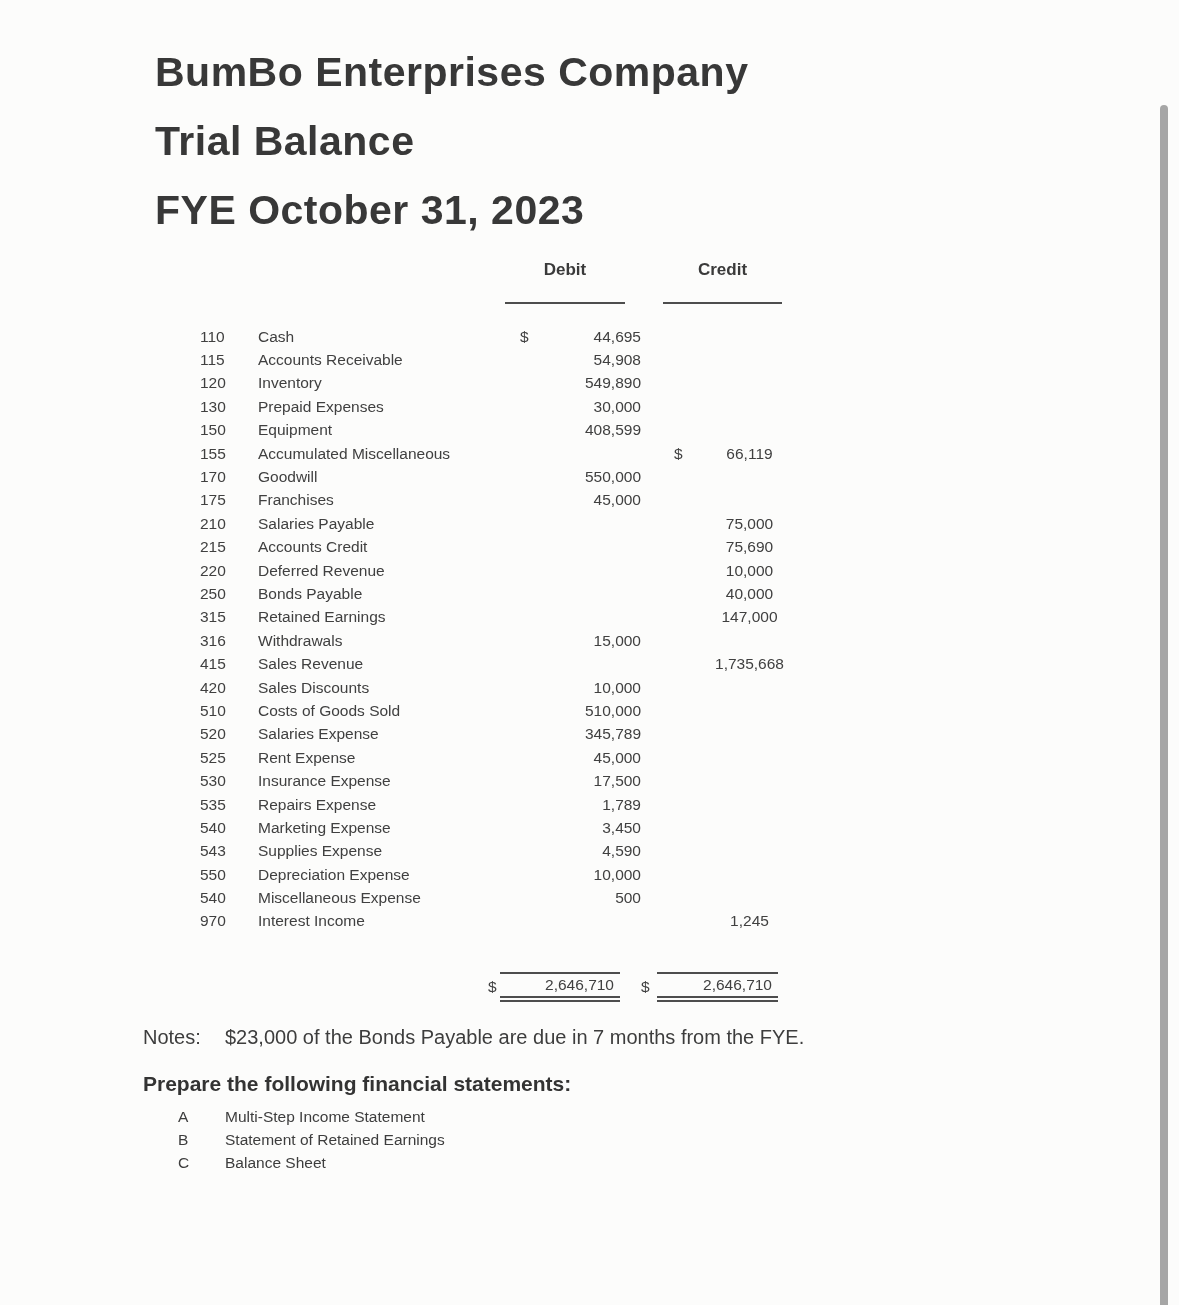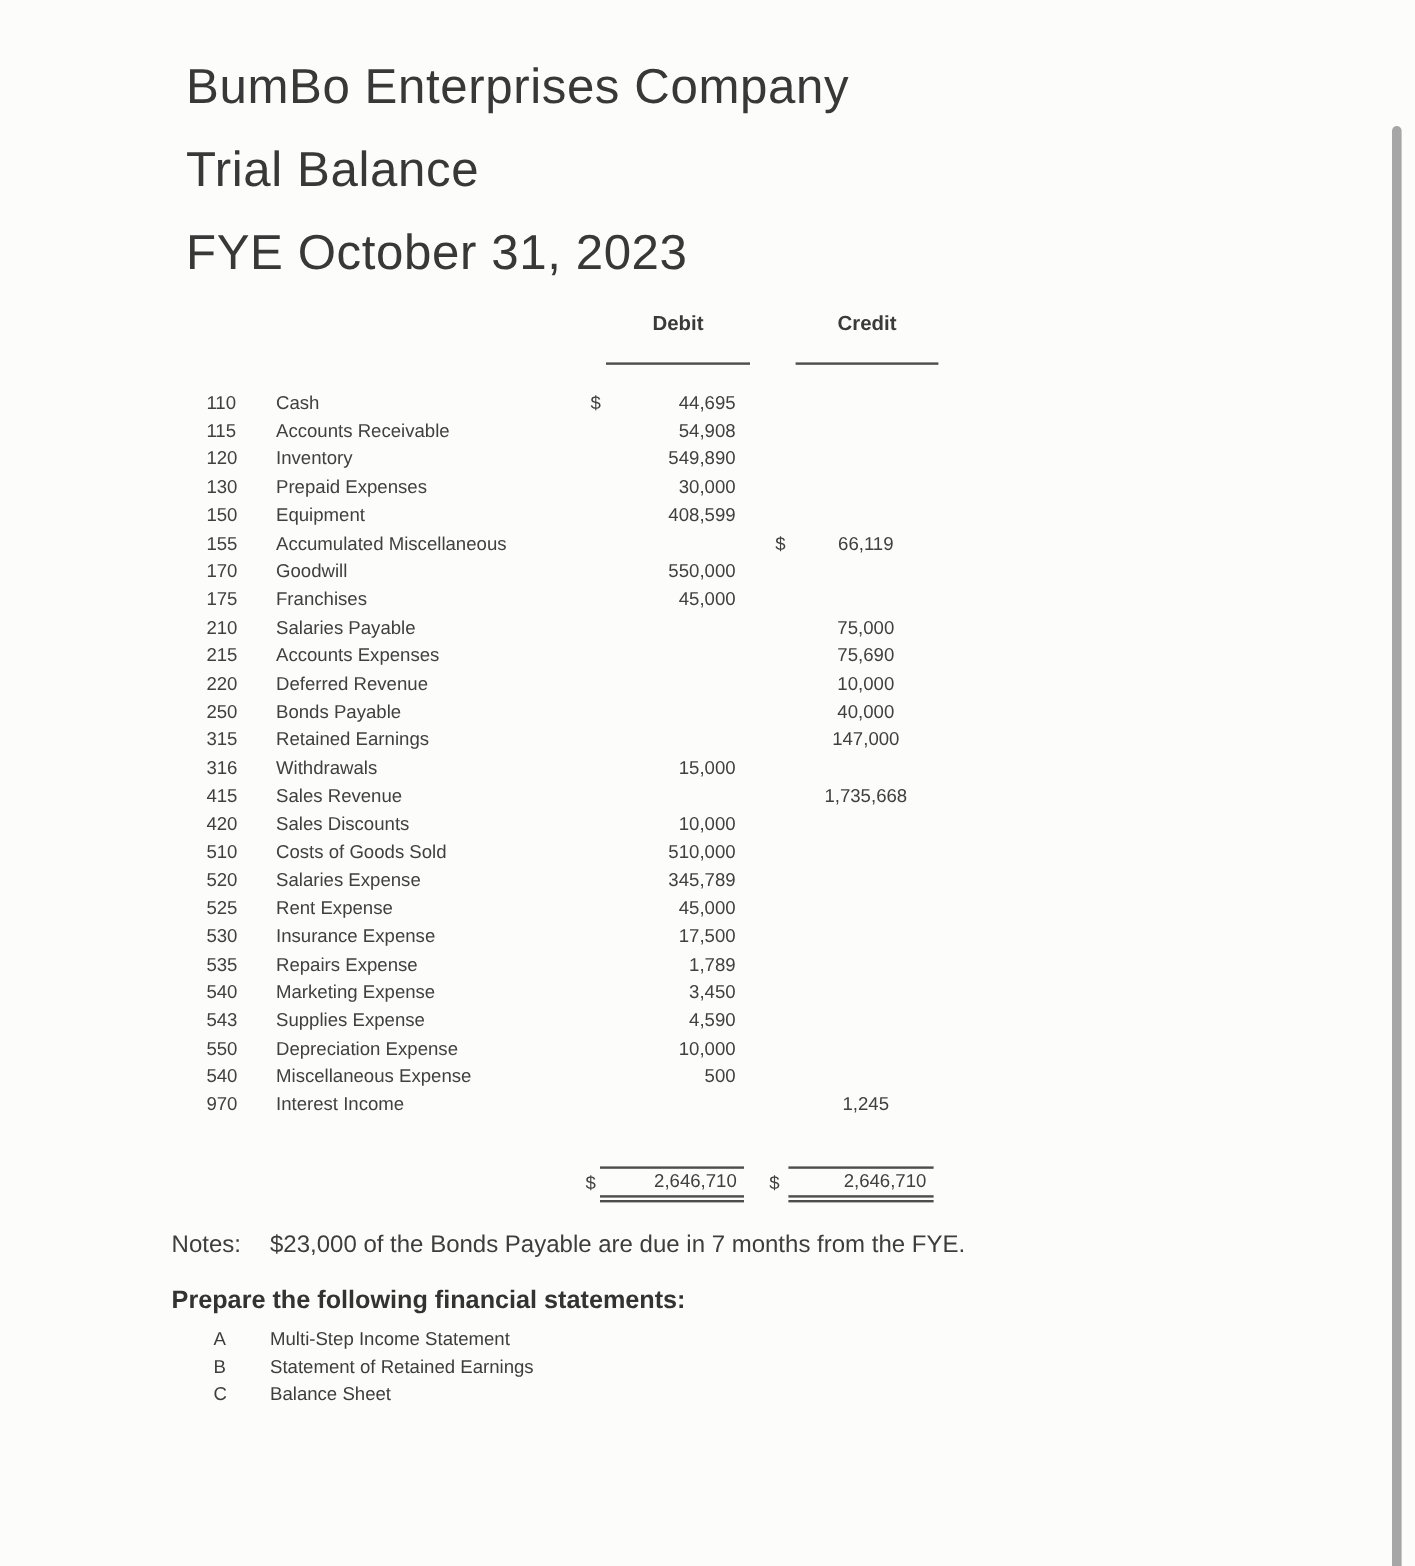"BumBo Enterprises Company" .title-line { font-weight: normal -> bold }
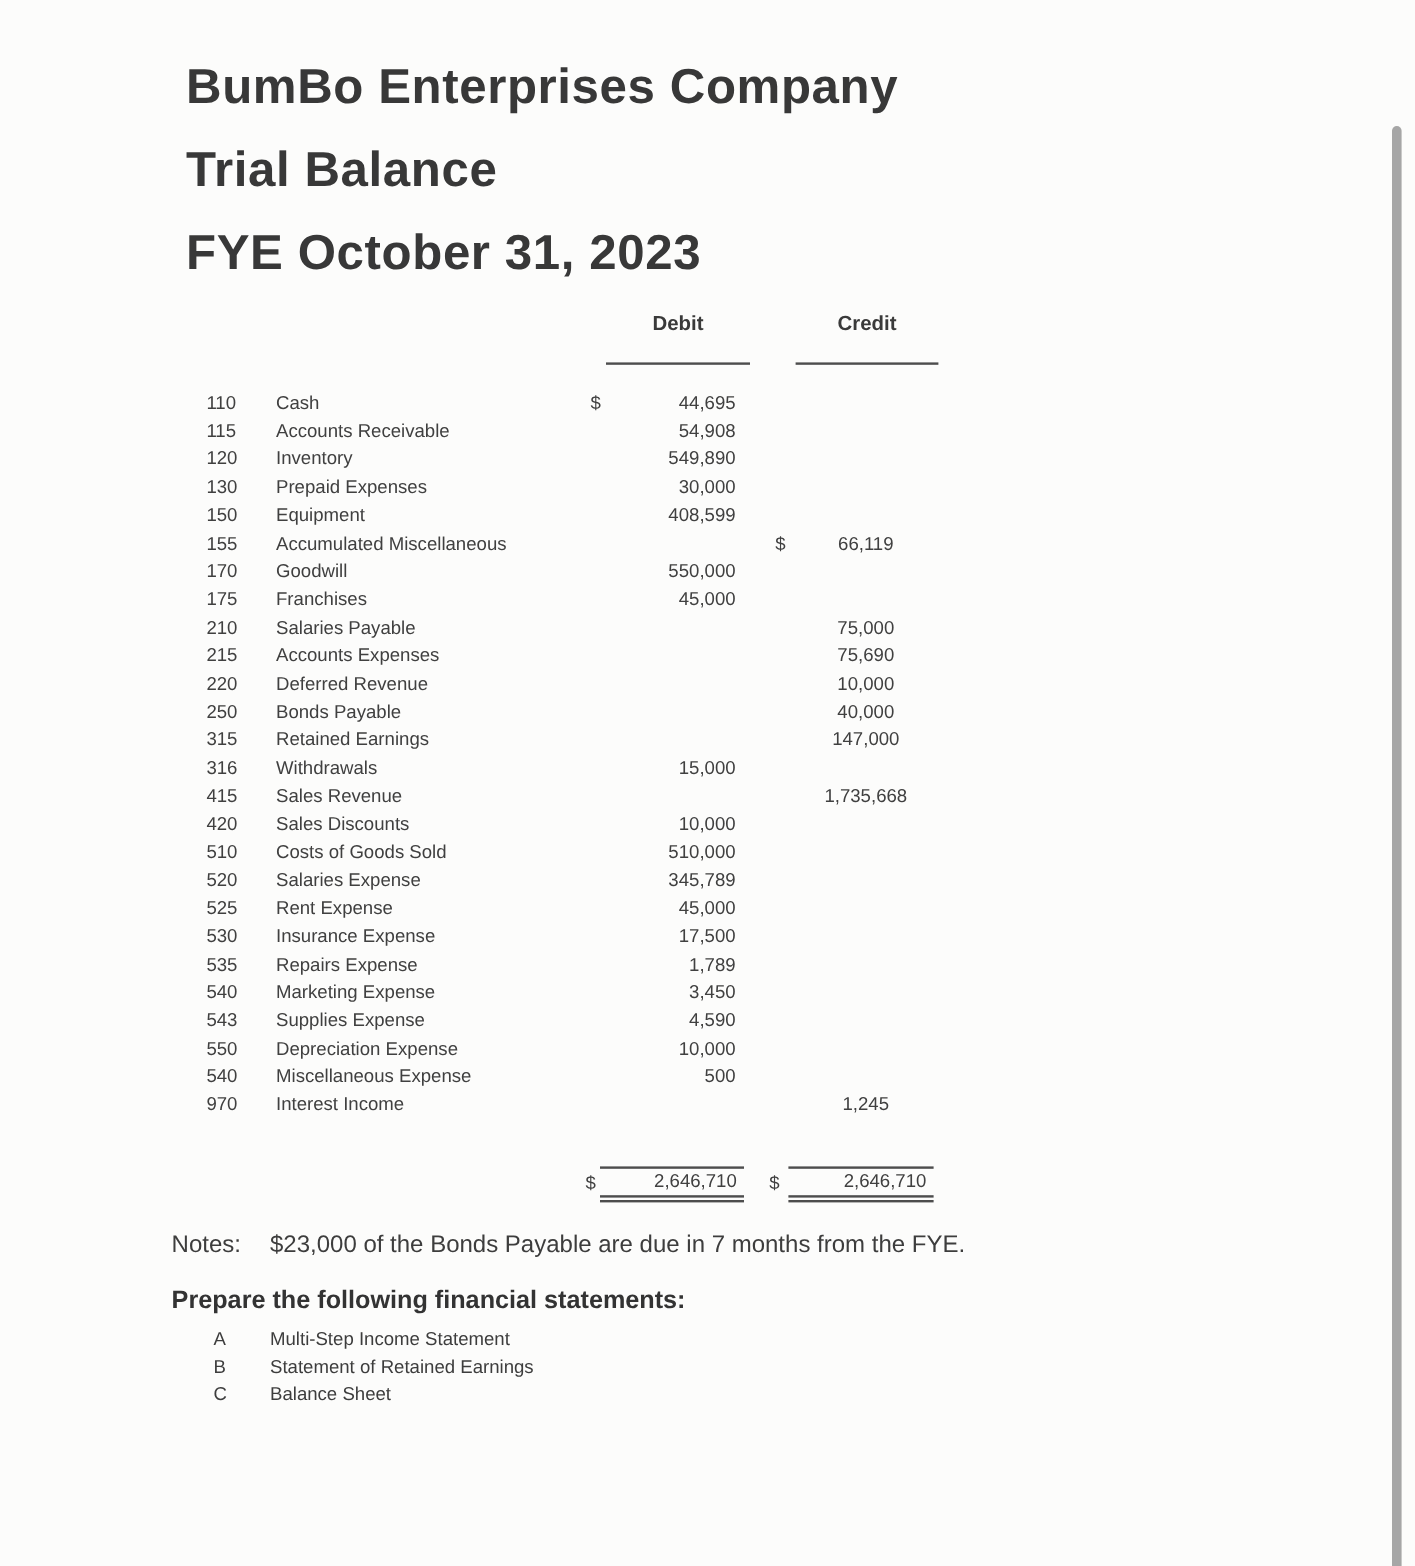"110" .trow { margin-left: none -> 28px }
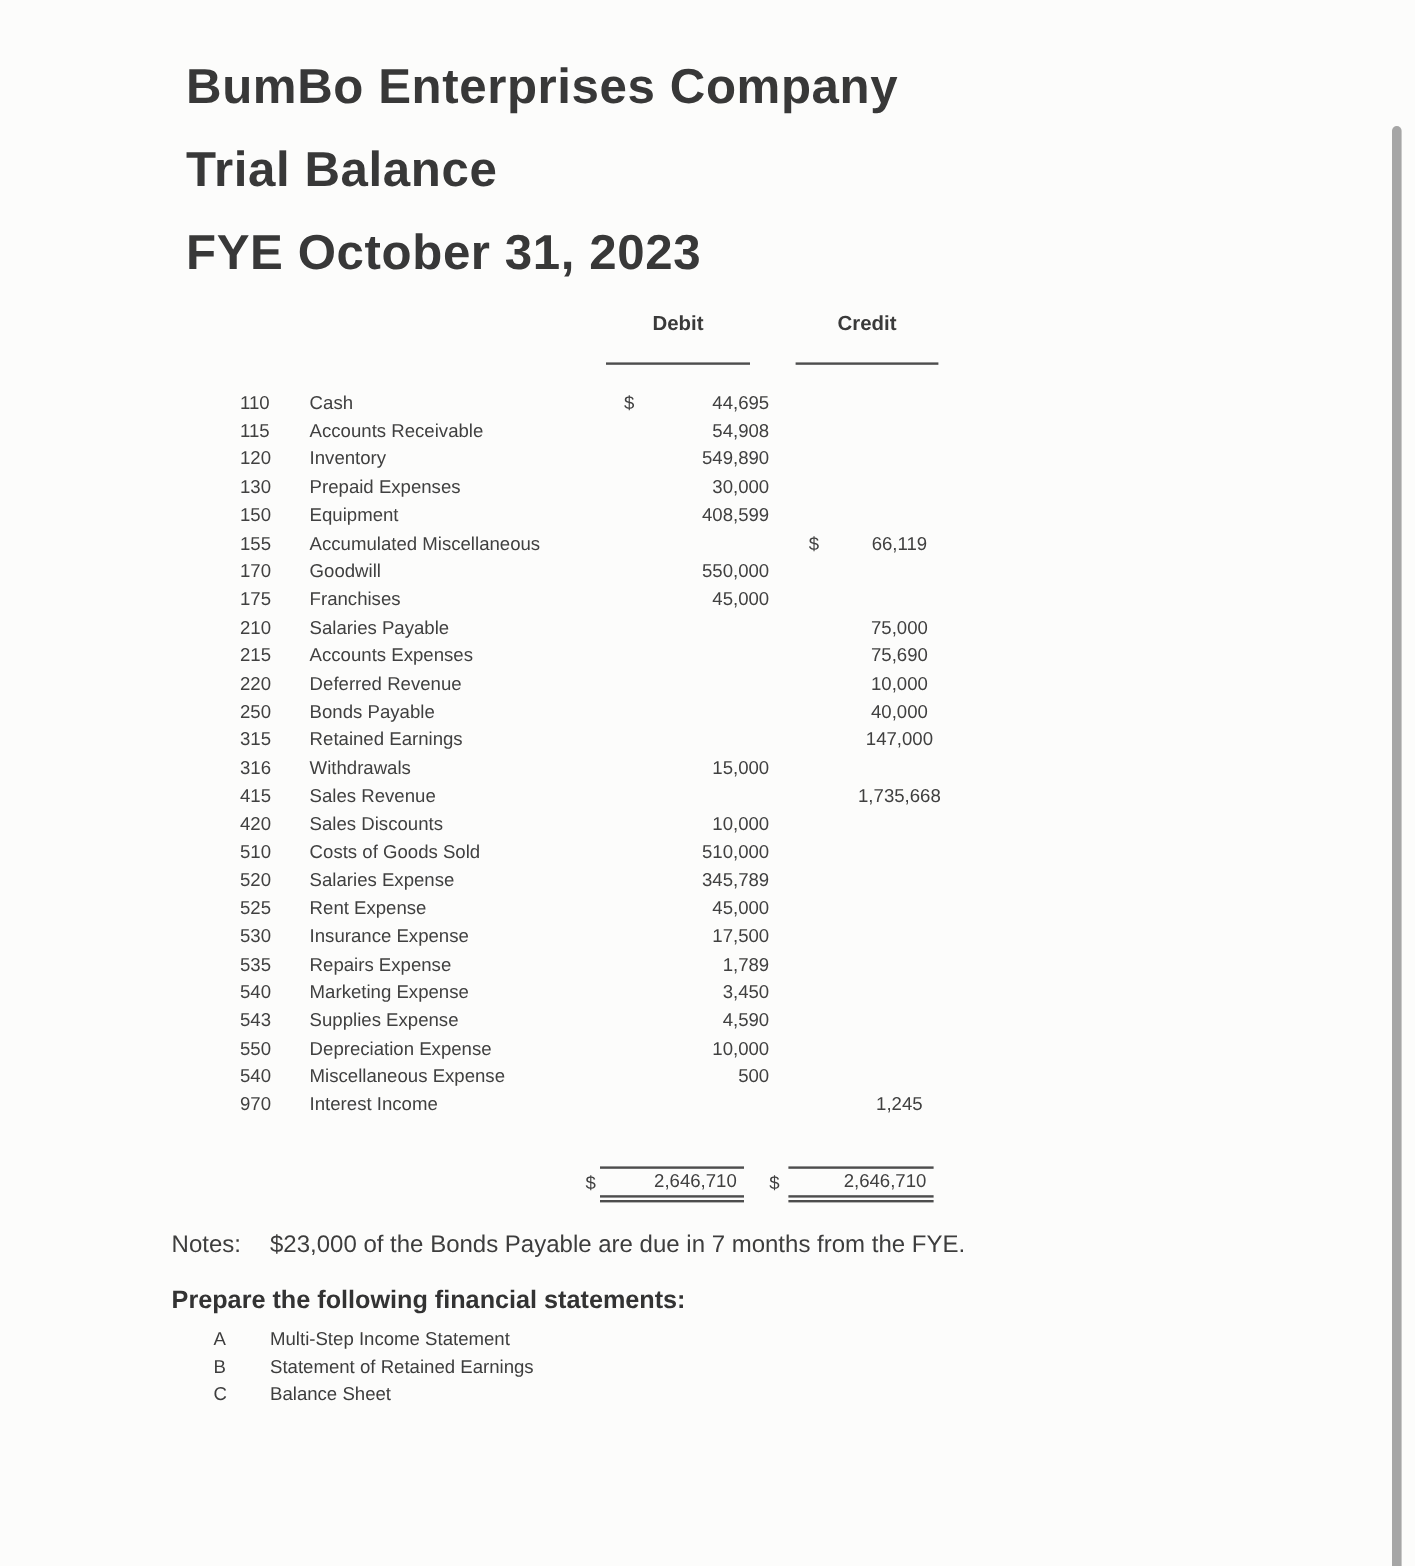"Accounts Expenses" span.c-acct { text: Expenses -> Credit }
